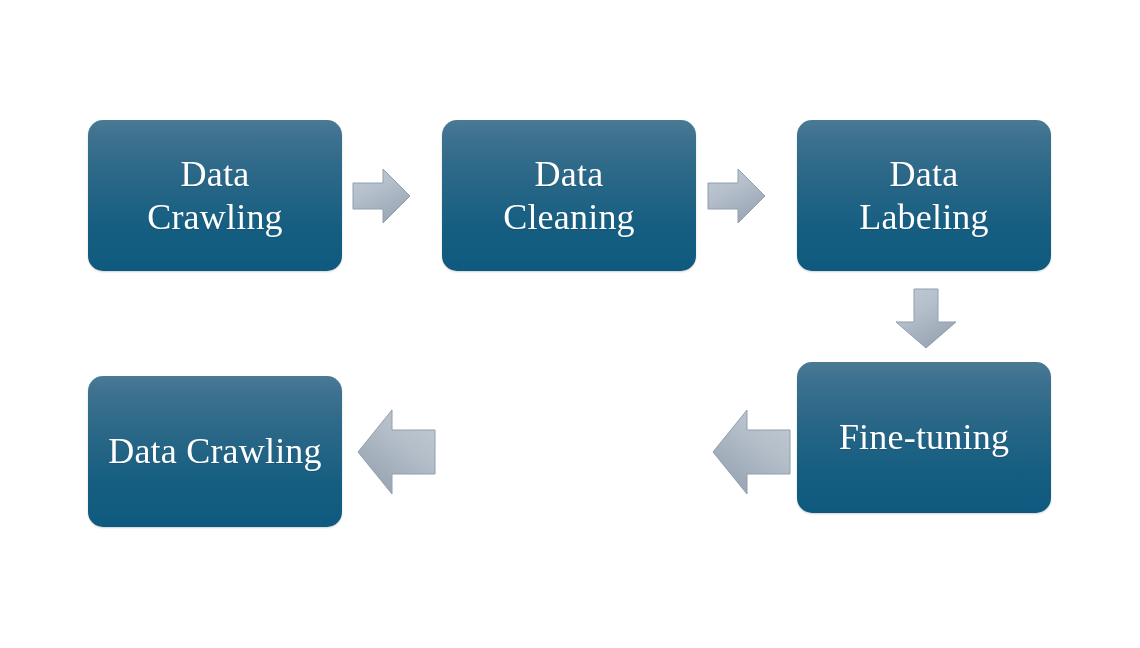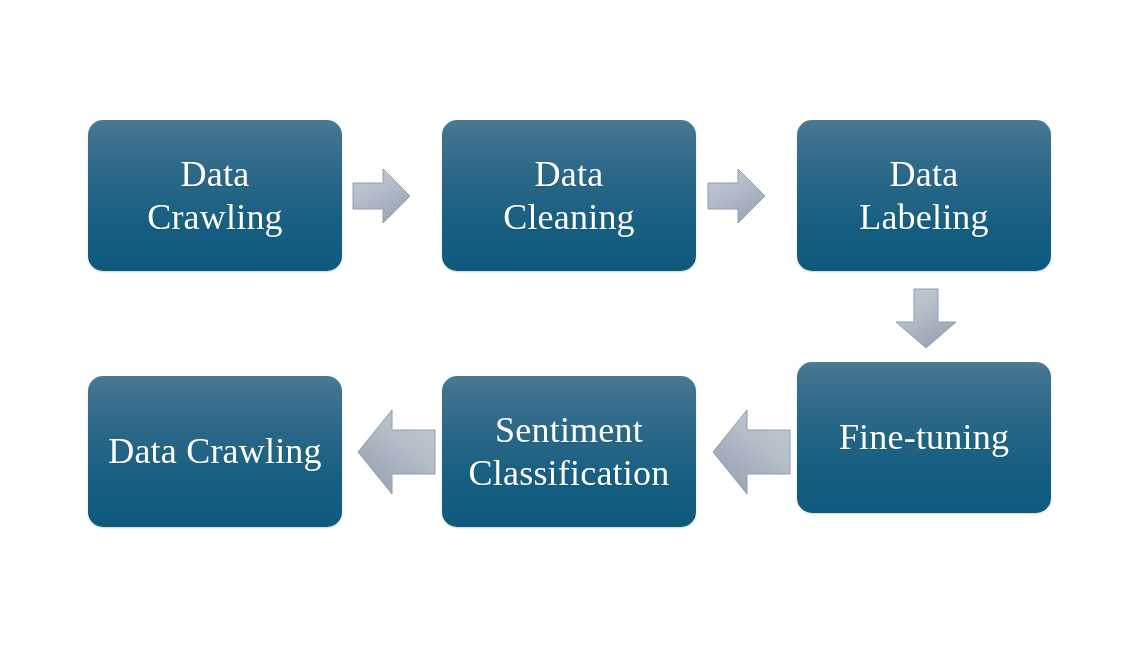"Sentiment" div.node { html: <div> <span>Sentiment Classification</span> </div> -> none }
